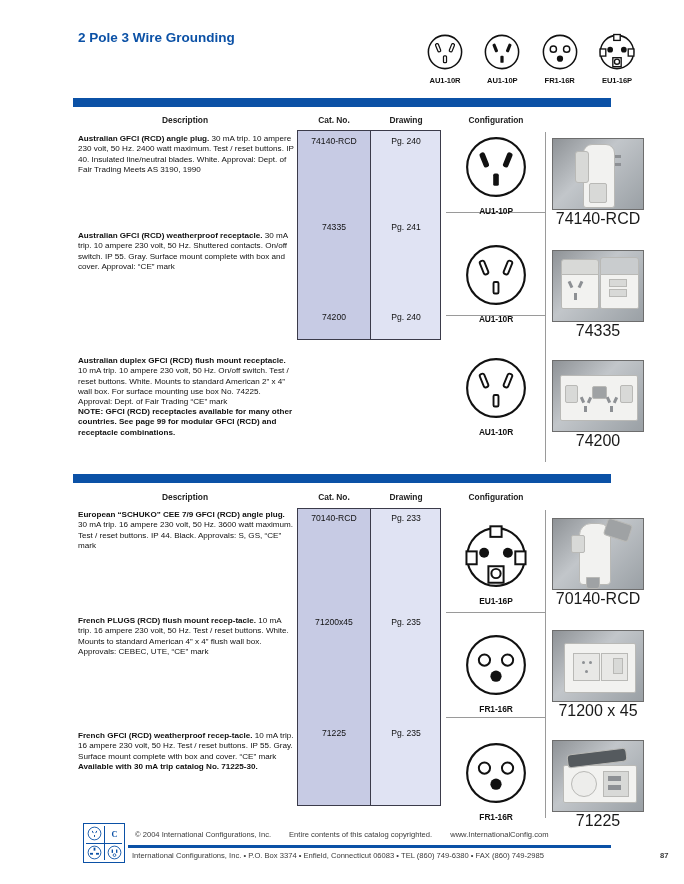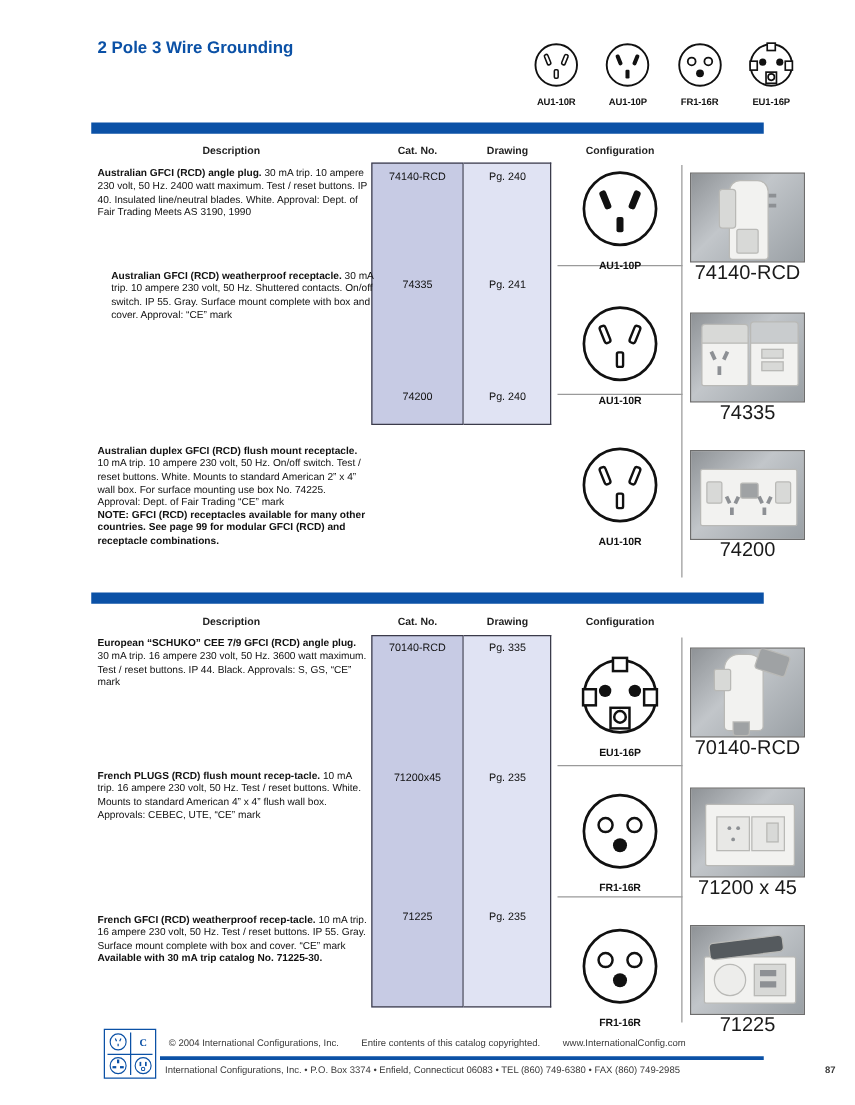"Australian GFCI (RCD) weatherproof" div.desc { margin-left: 11px -> none; top: 216px -> 231px }
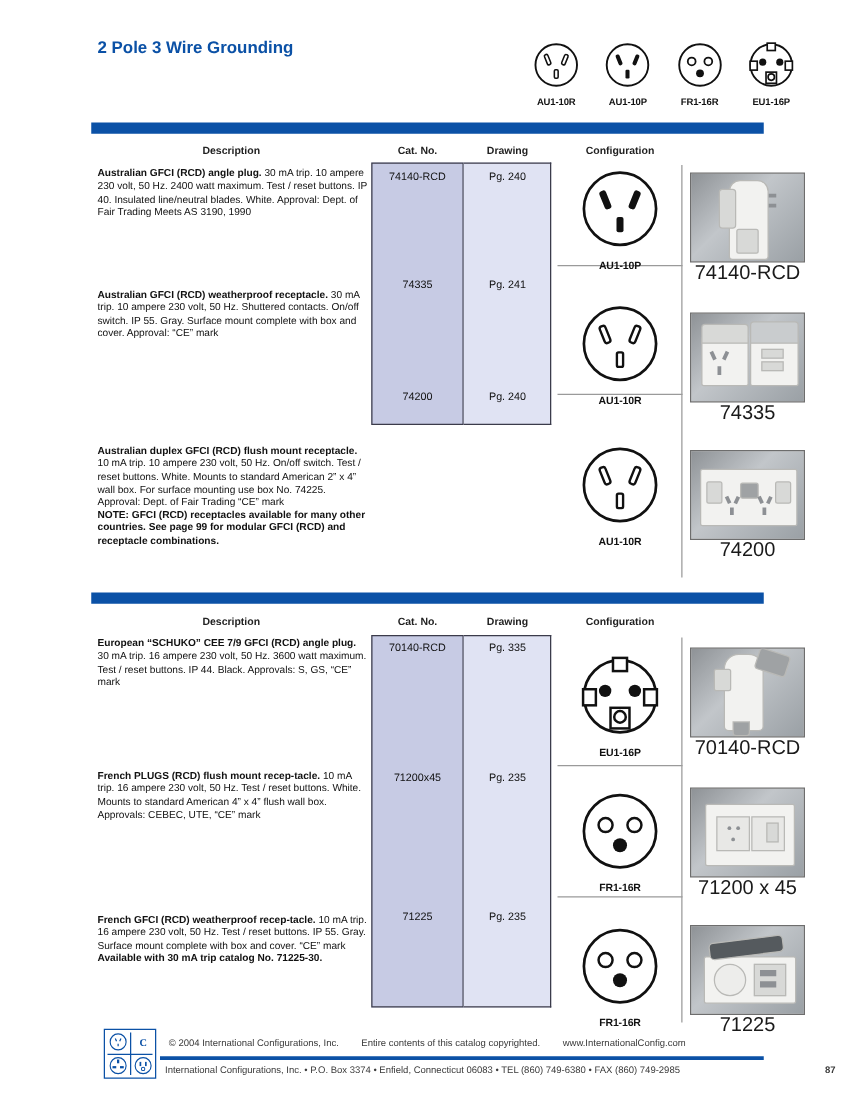"Pg. 335" div.cell-text { text: 335 -> 233 }
